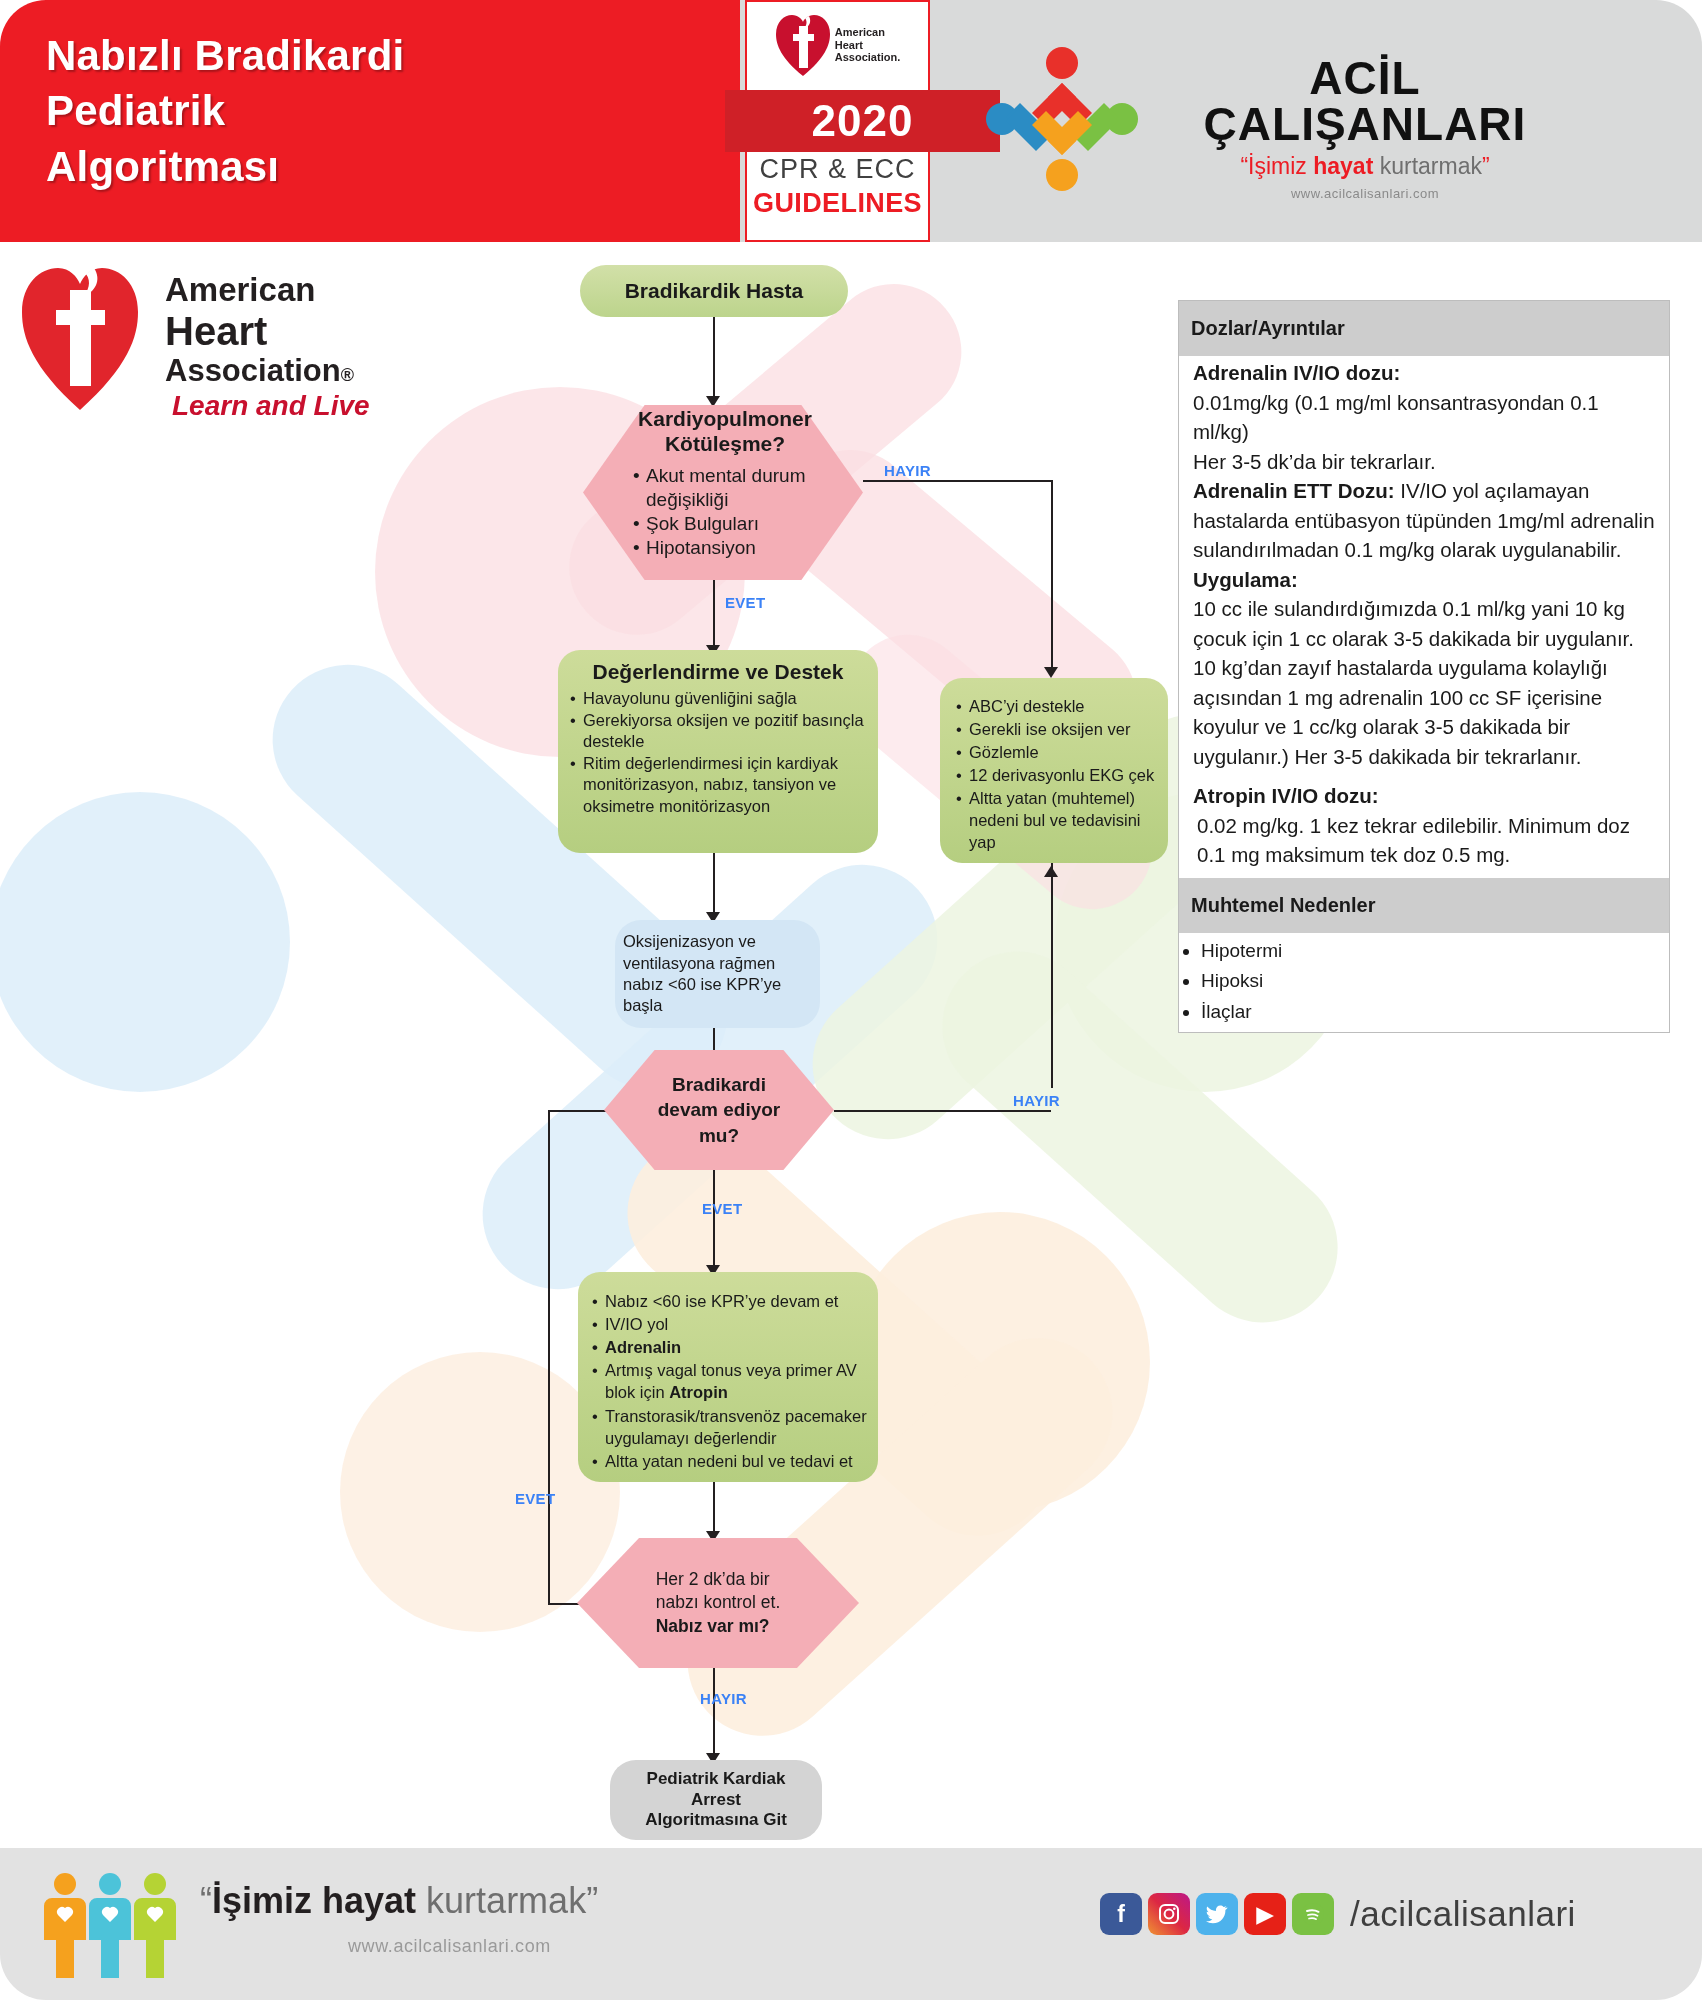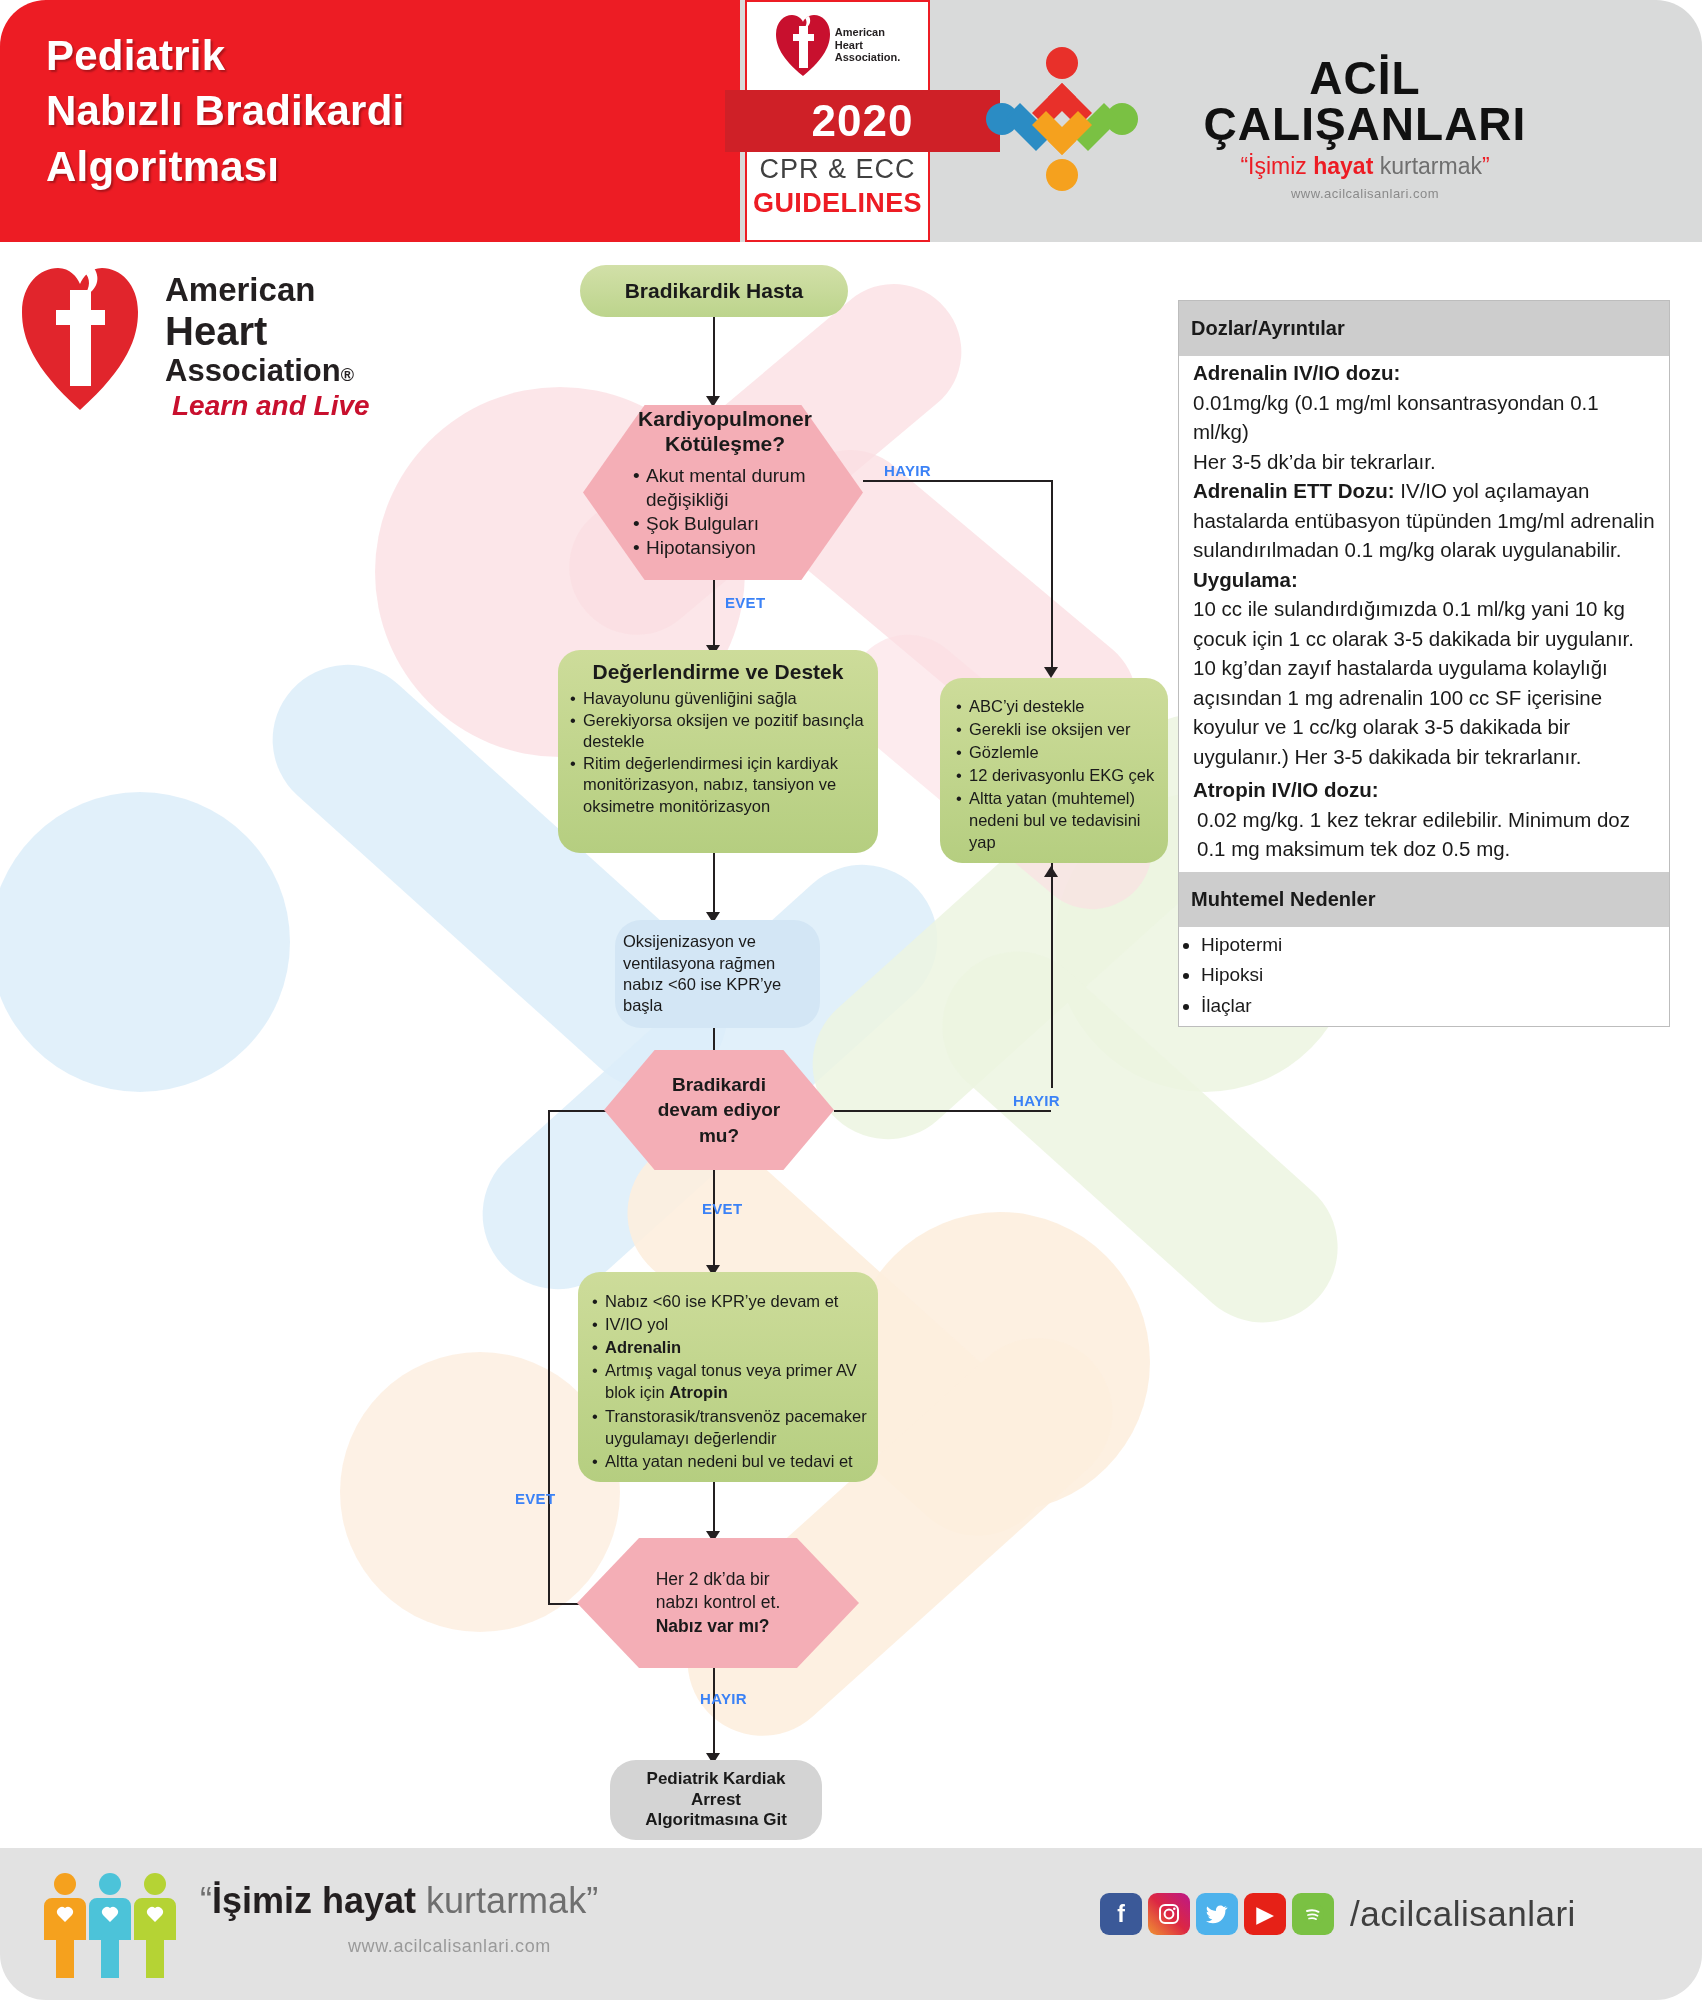"Pediatrik" div { order: before "Nabızlı Bradikardi" -> after "Nabızlı Bradikardi" }
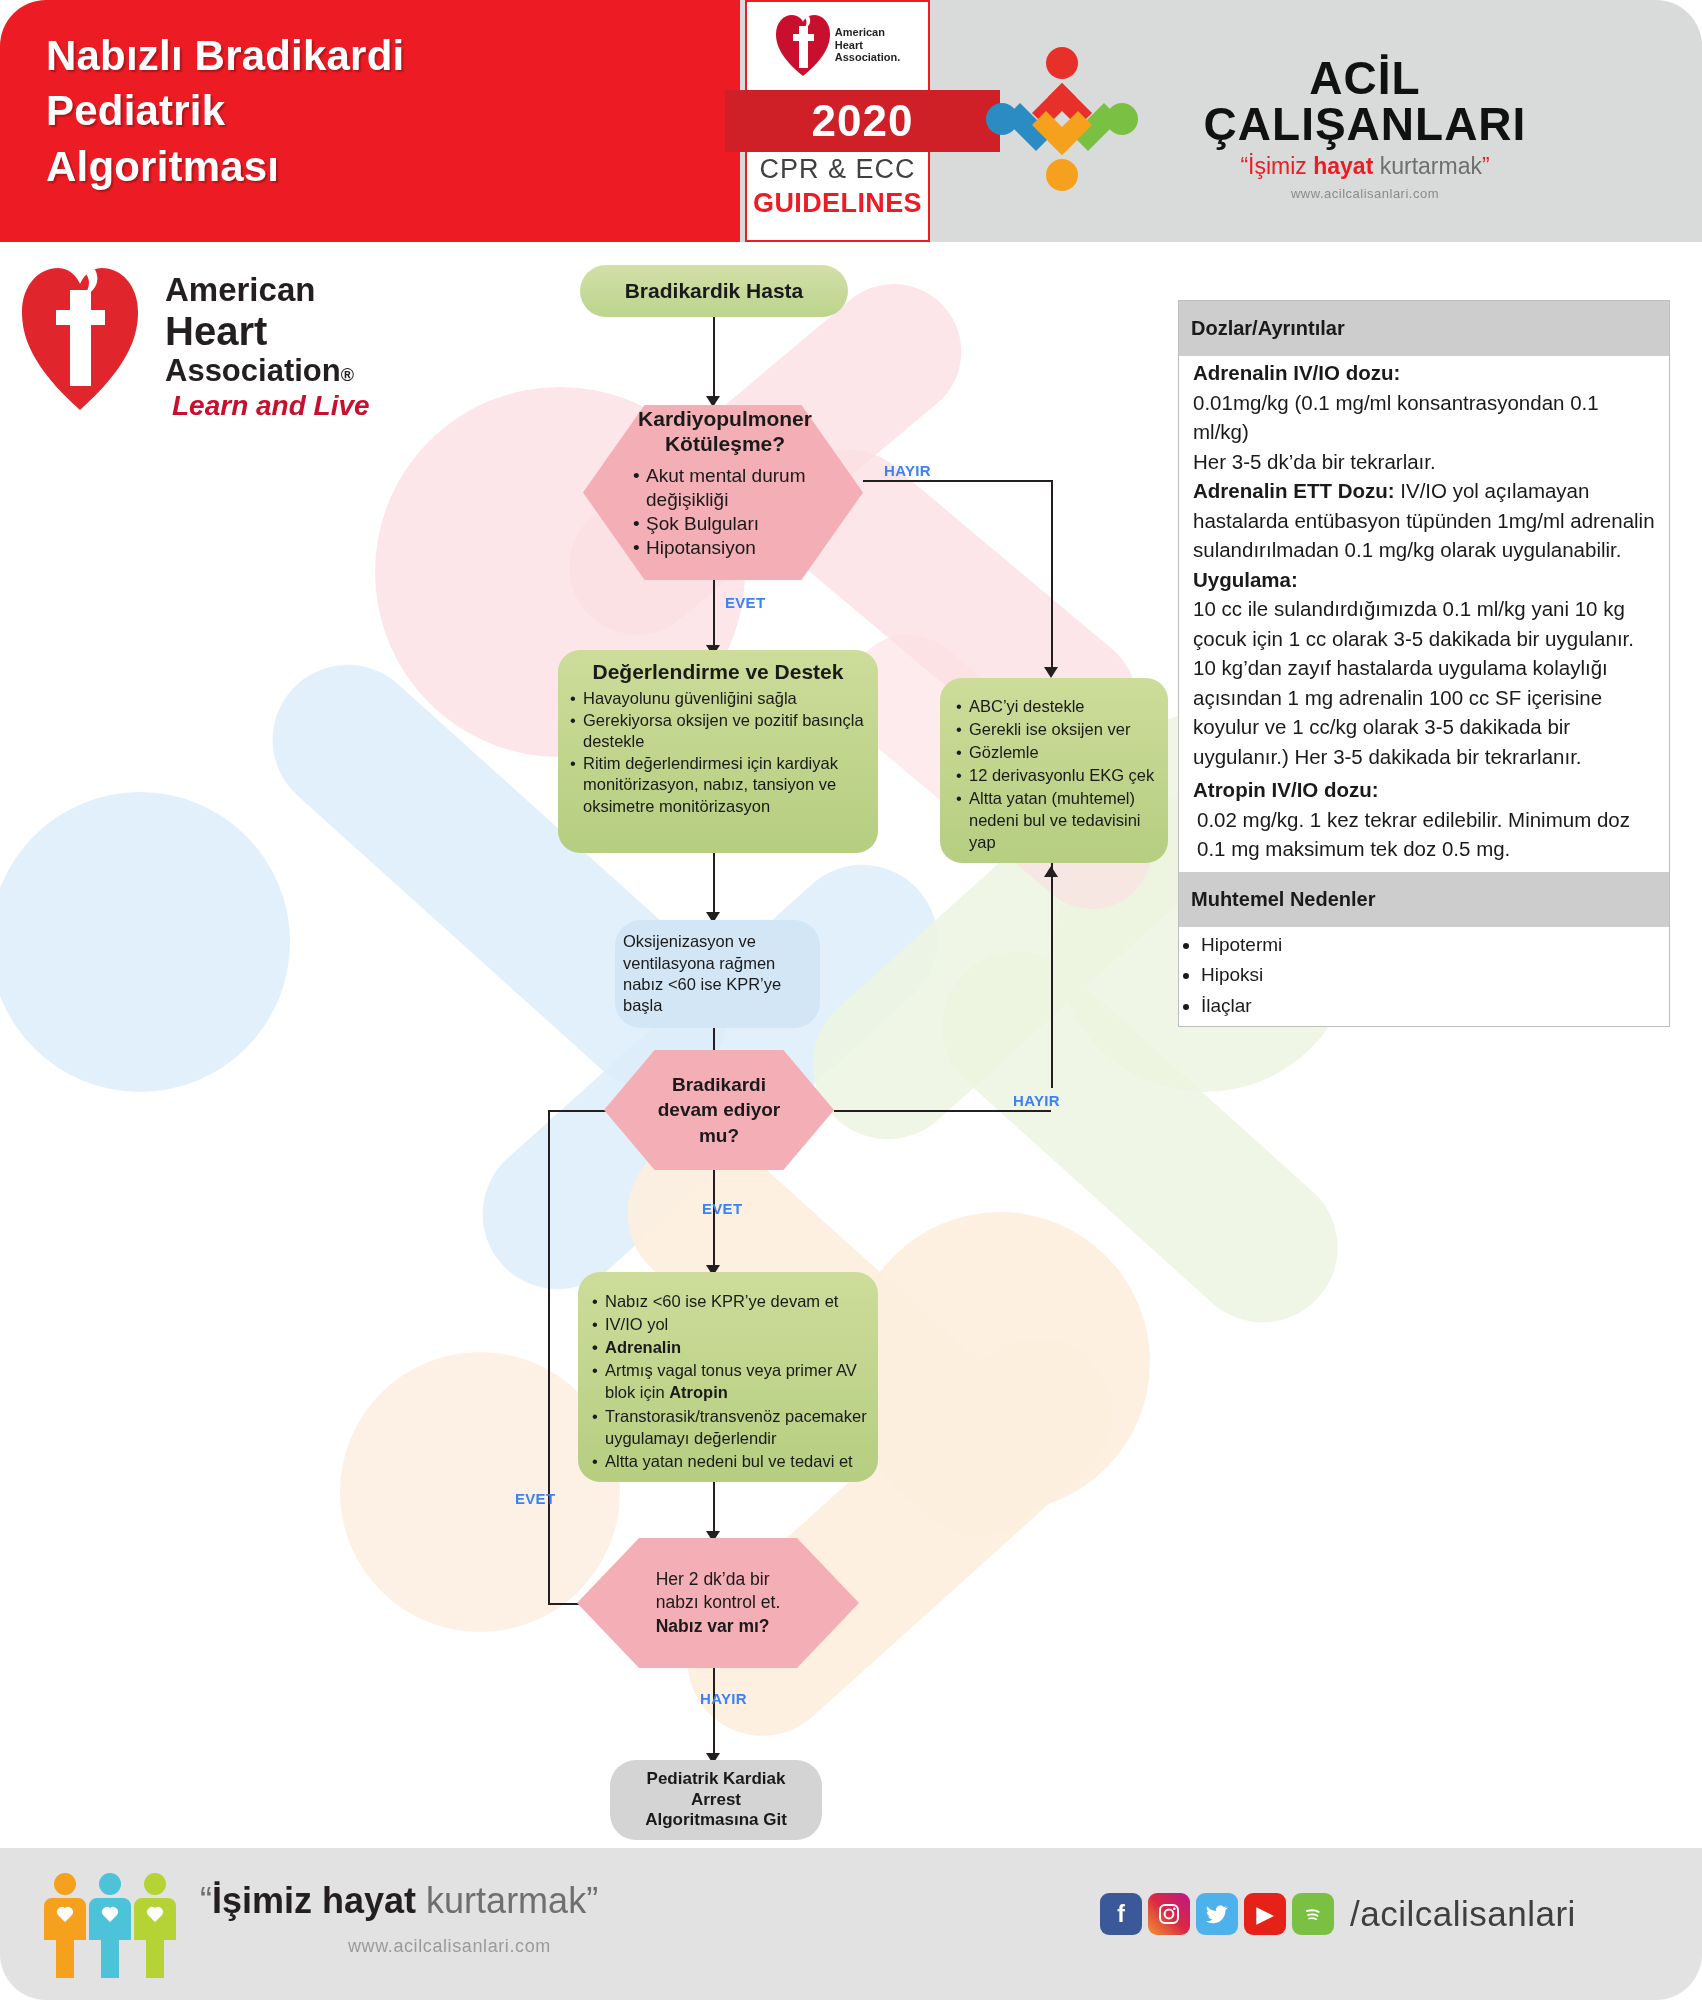"Atropin IV/IO dozu:" p { margin-top: 4px -> 10px }
